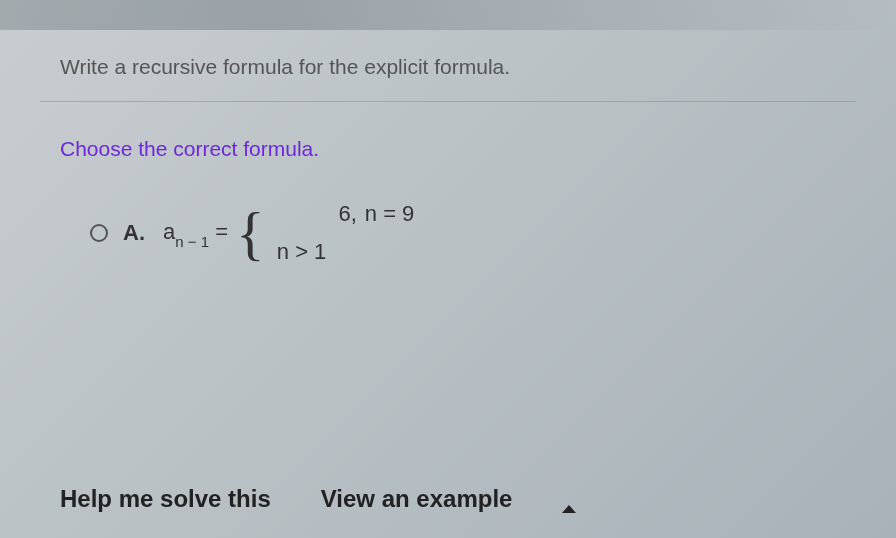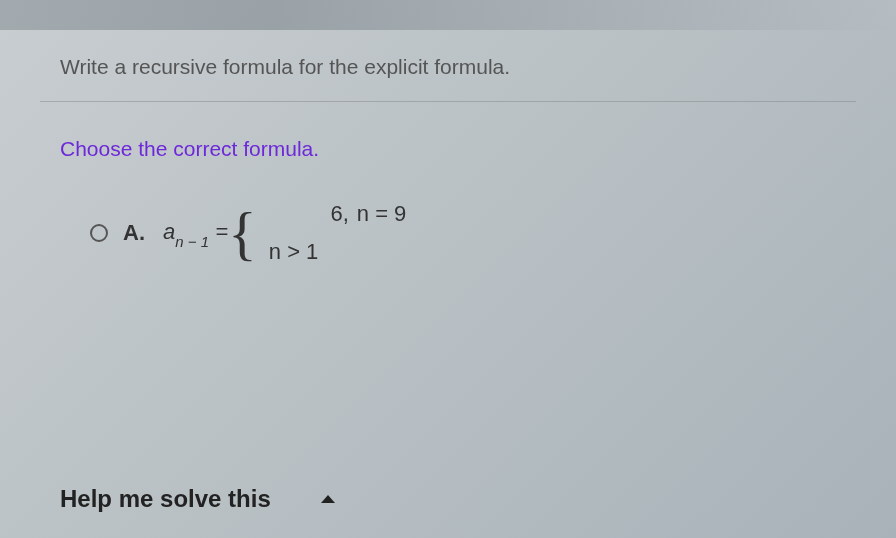"an − 1 =" .lhs { font-style: italic -> none; margin-right: none -> 8px }
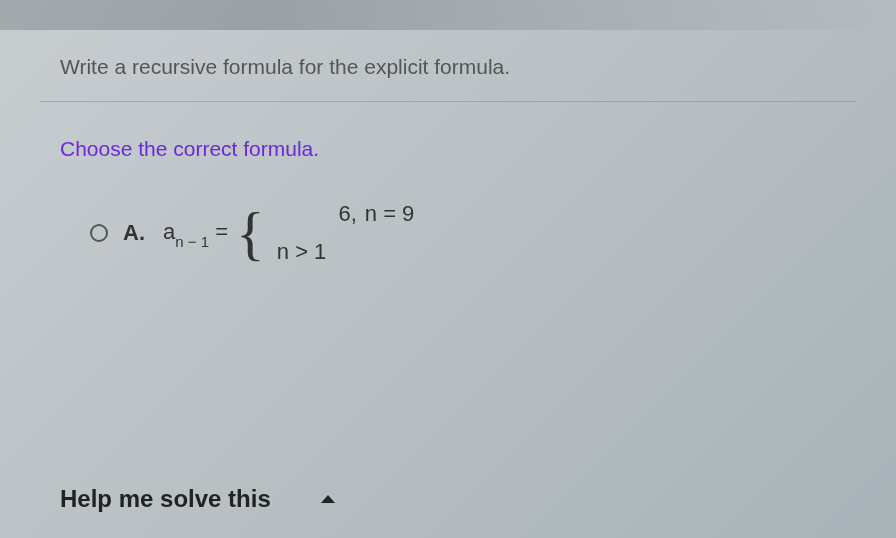"Help me solve this" .help-links { align-items: none -> flex-end }
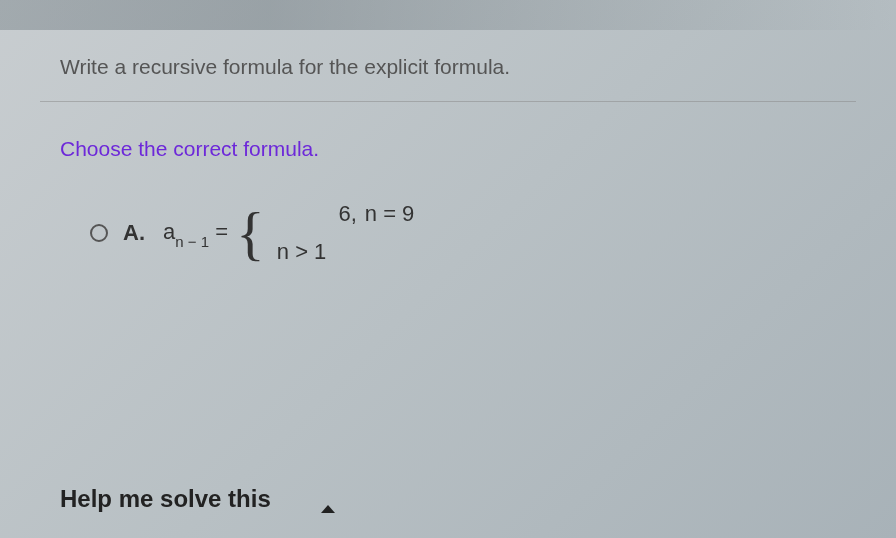"View an example" div.help-link { html: none -> <div> <span>View an example</span> </div> }
